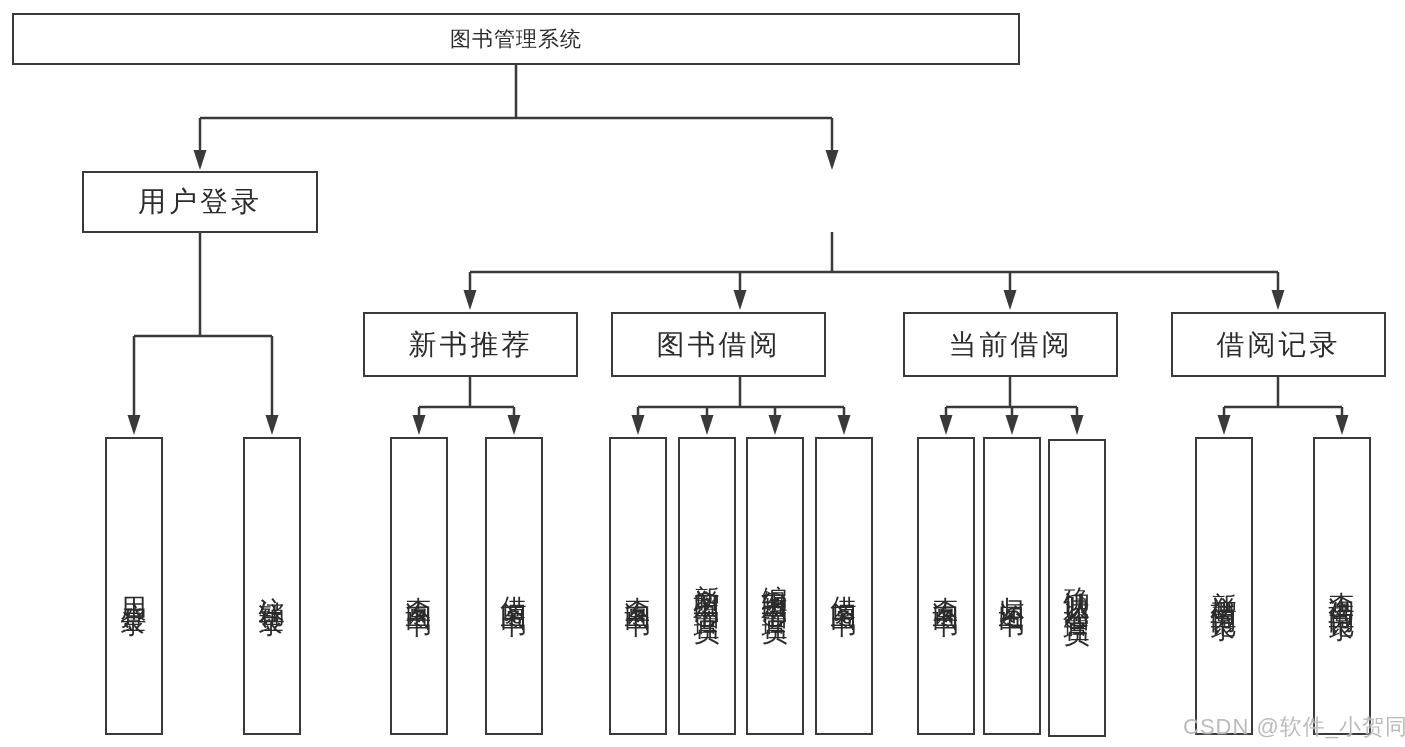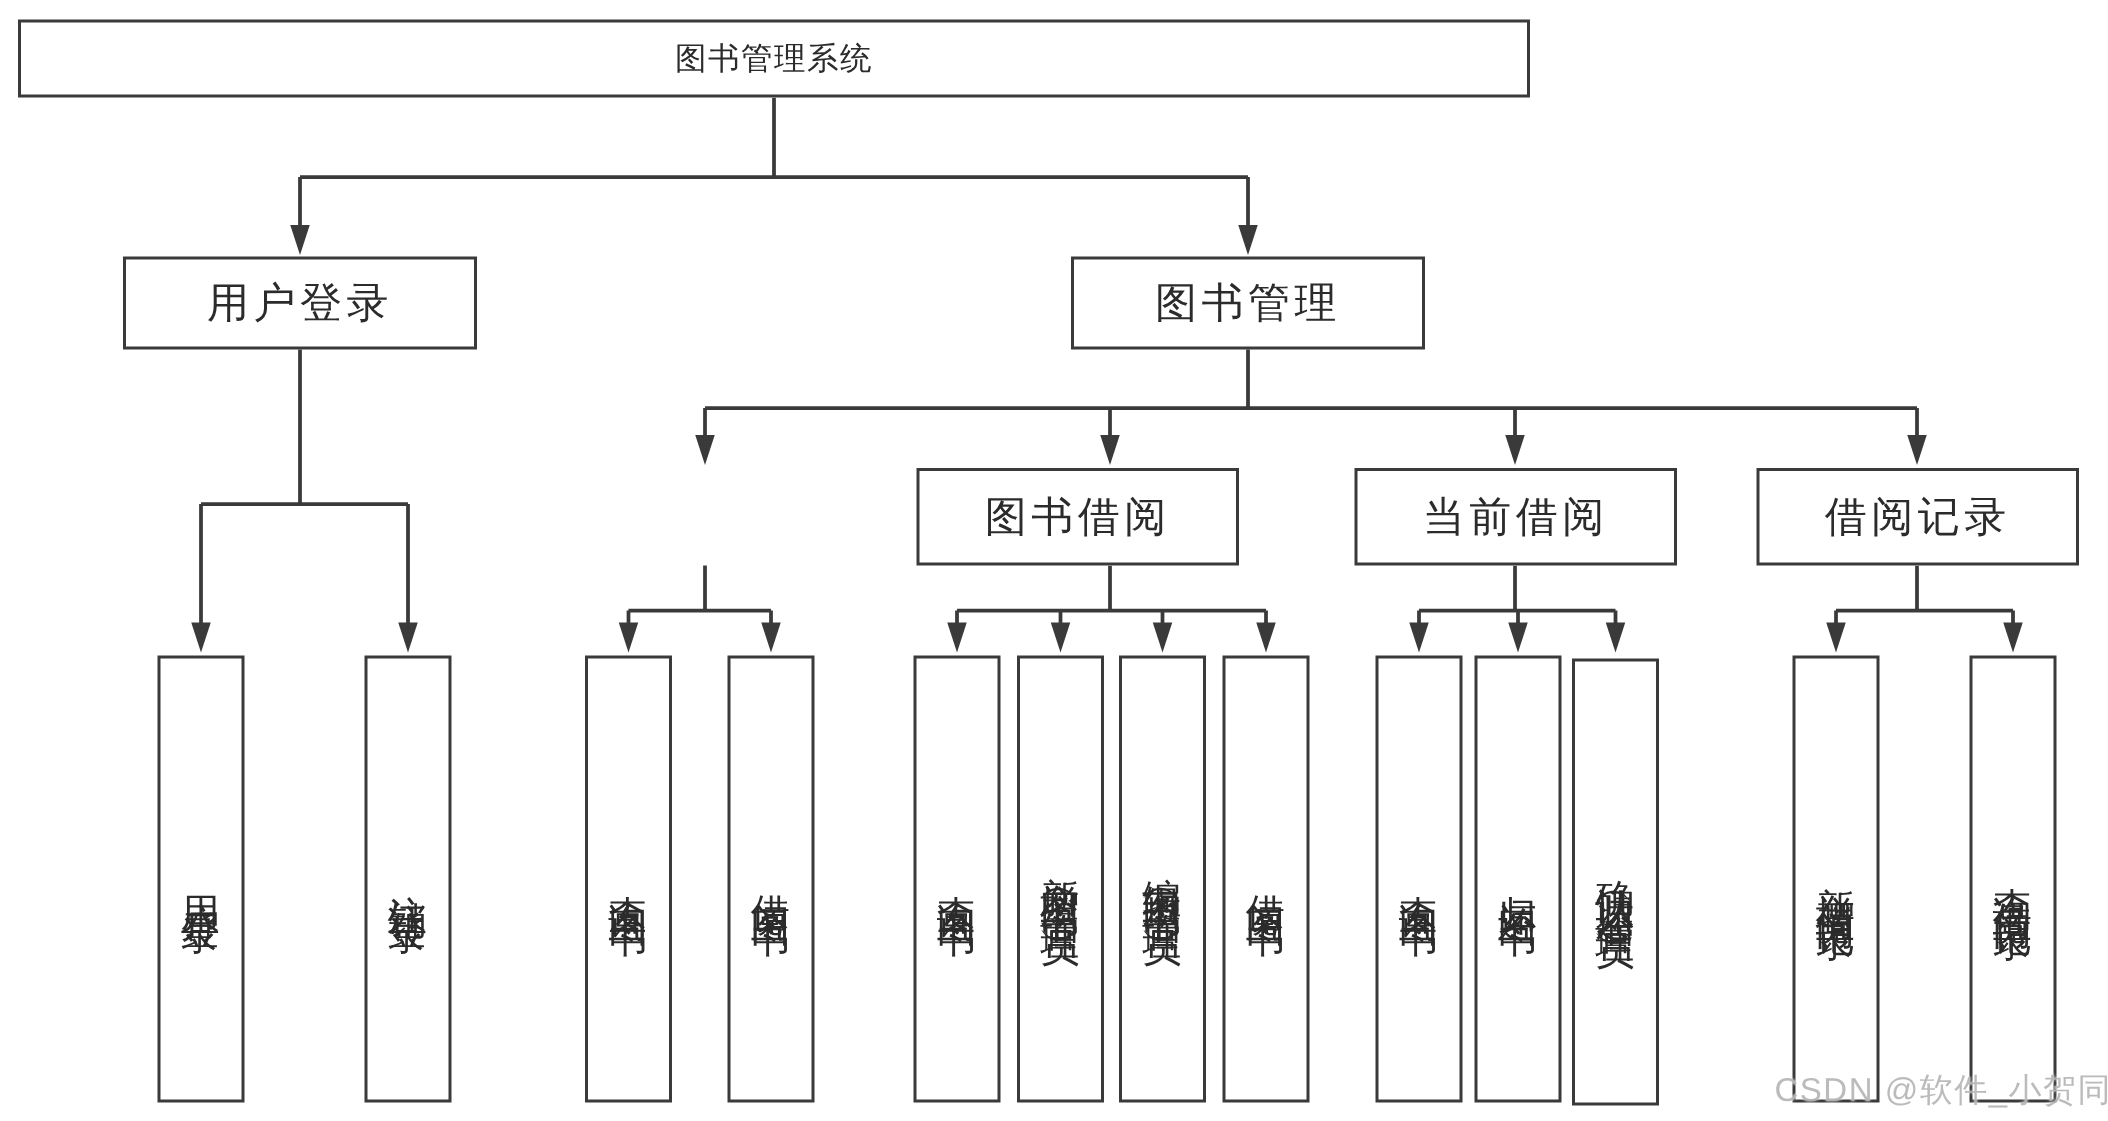"图书管理" div.box { html: <div> <span>图书管理</span> </div> -> none }
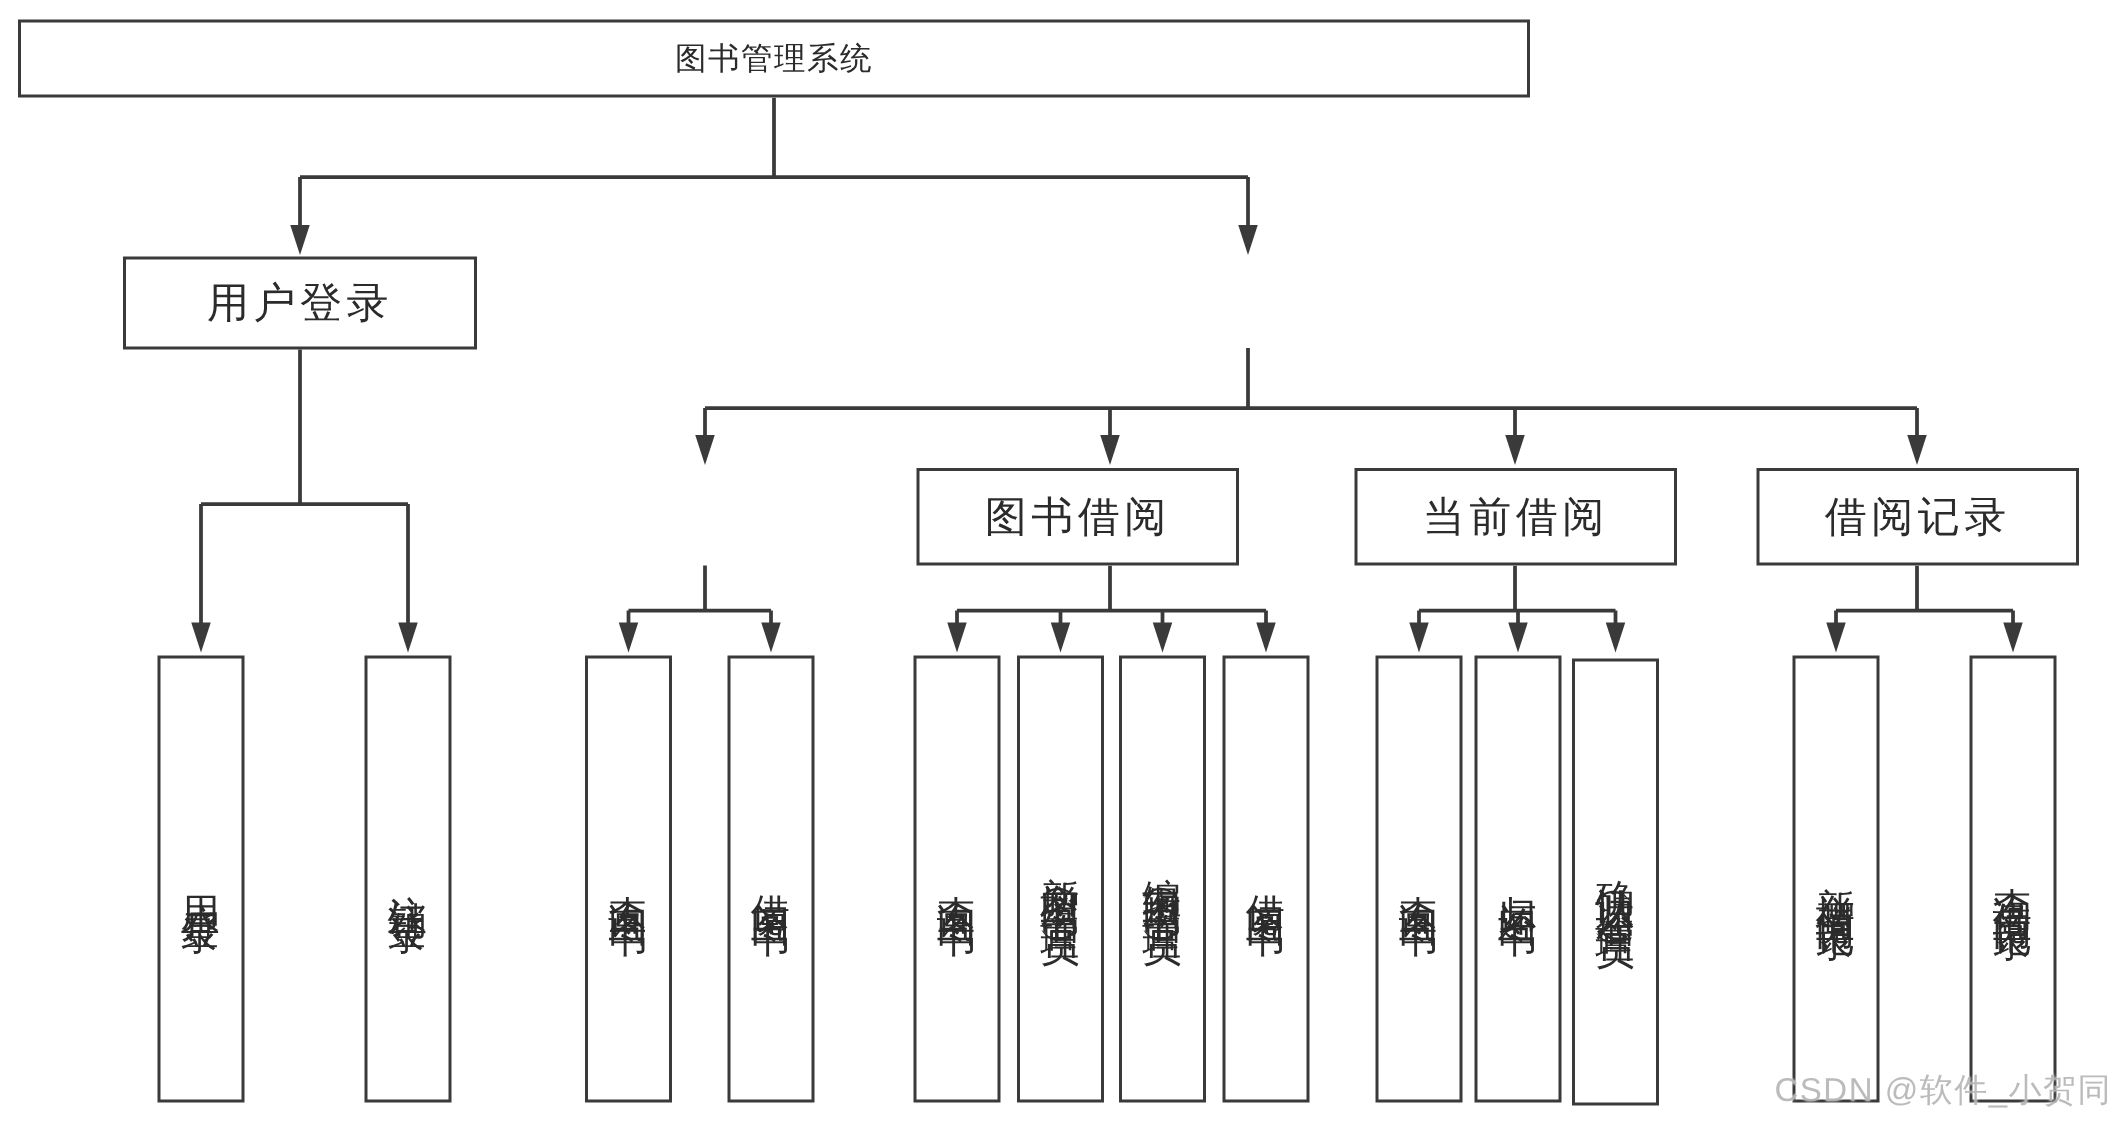"新书推荐" div.box { html: none -> <div> <span>新书推荐</span> </div> }
